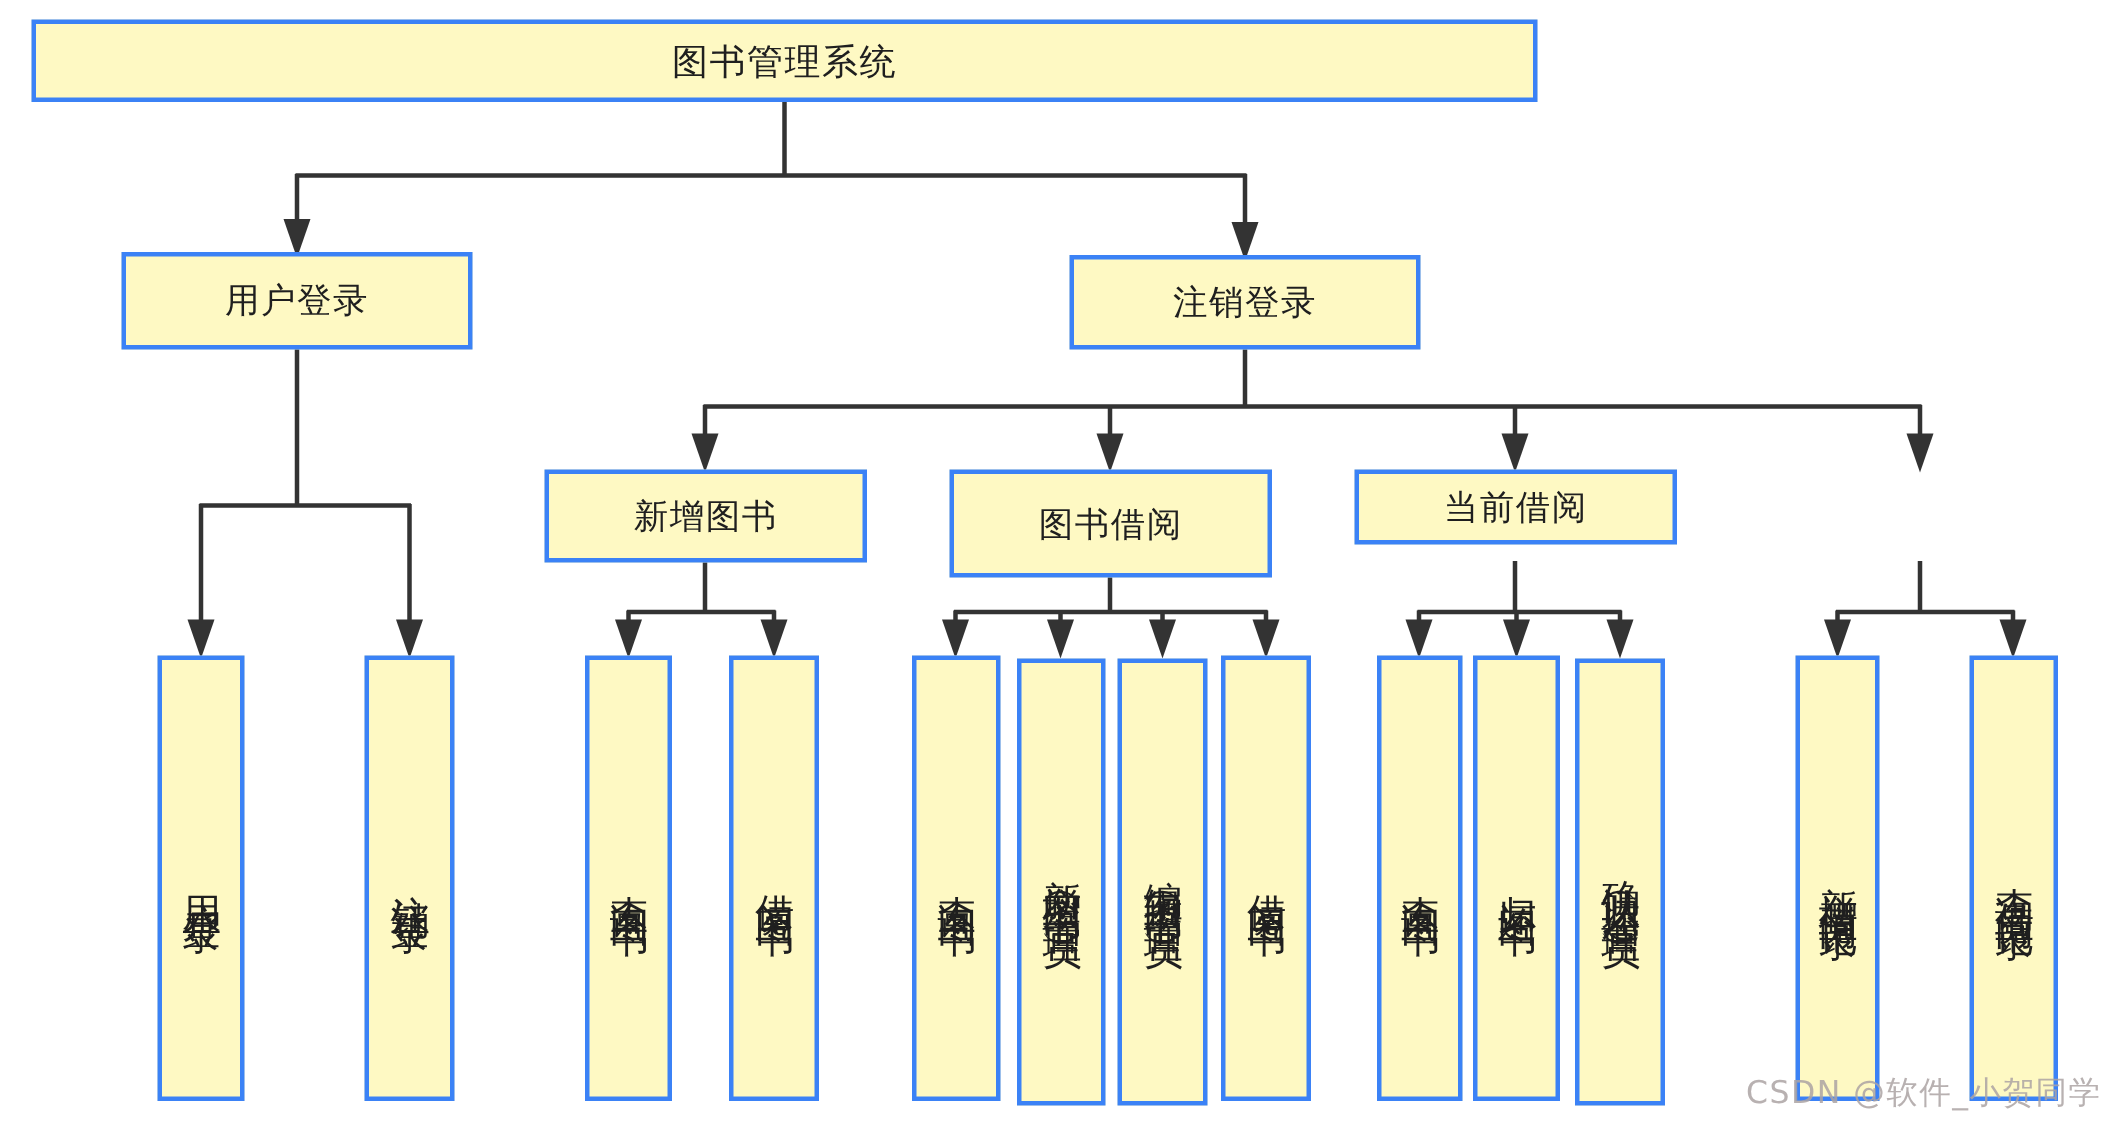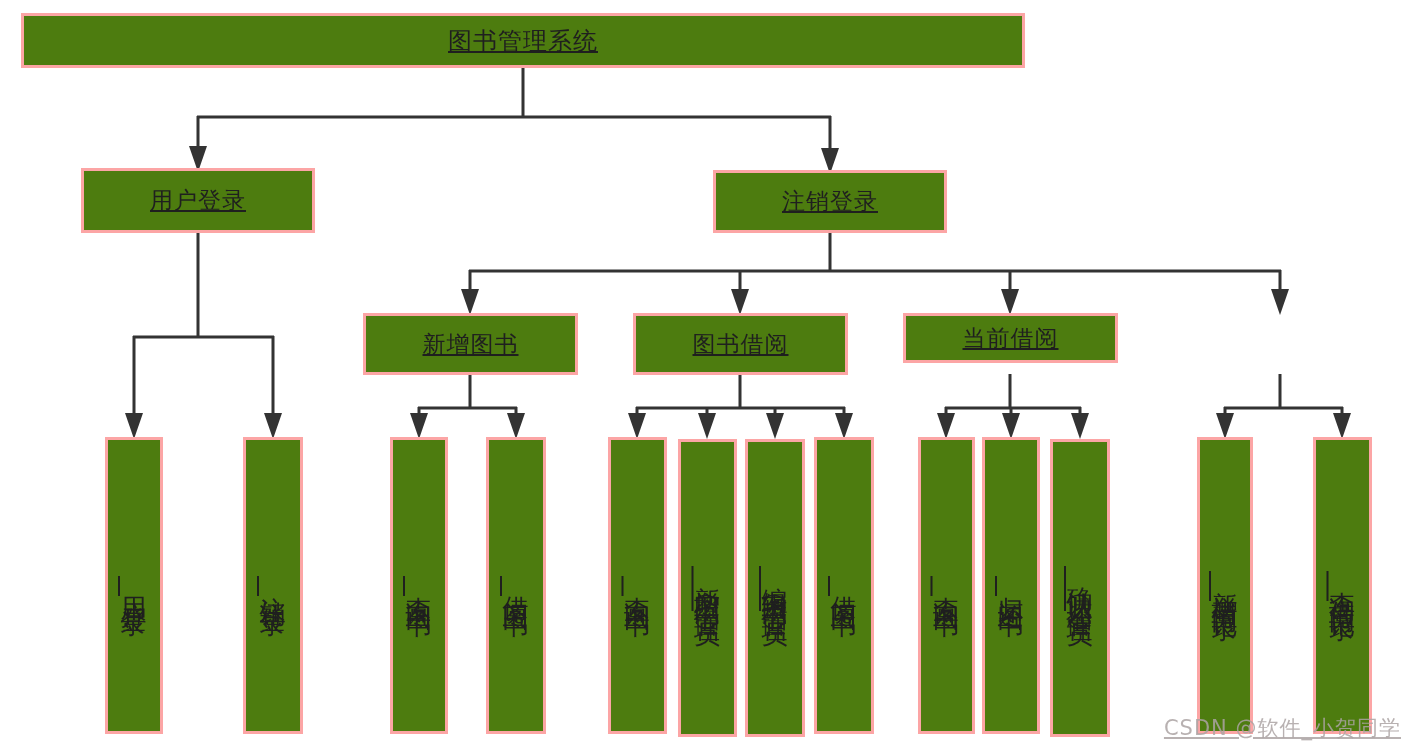"图书管理系统" .node { background: #4d7c0f -> #fef9c3; border: 3px solid #fca5a5 -> 3px solid #3b82f6; text-decoration: underline -> none }
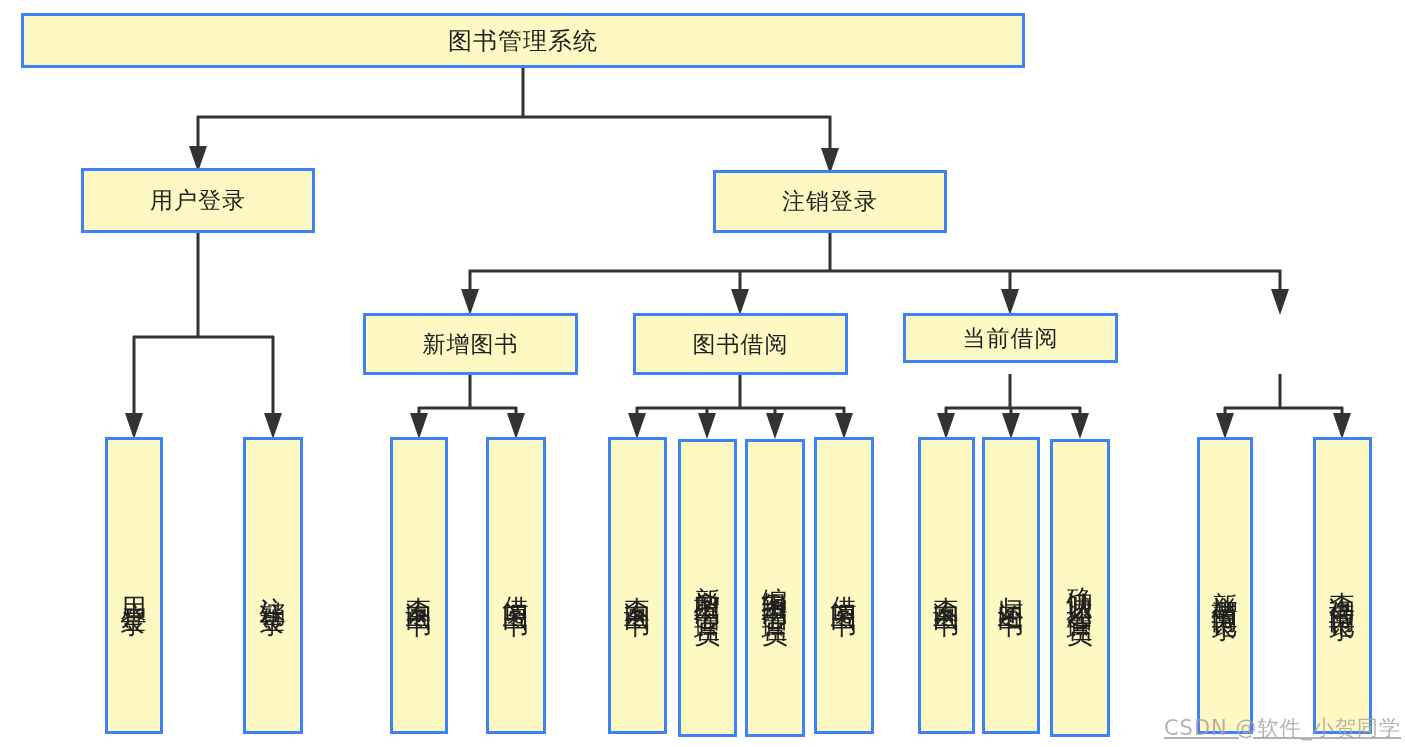"图书借阅" div.node { height: 62px -> 72px }
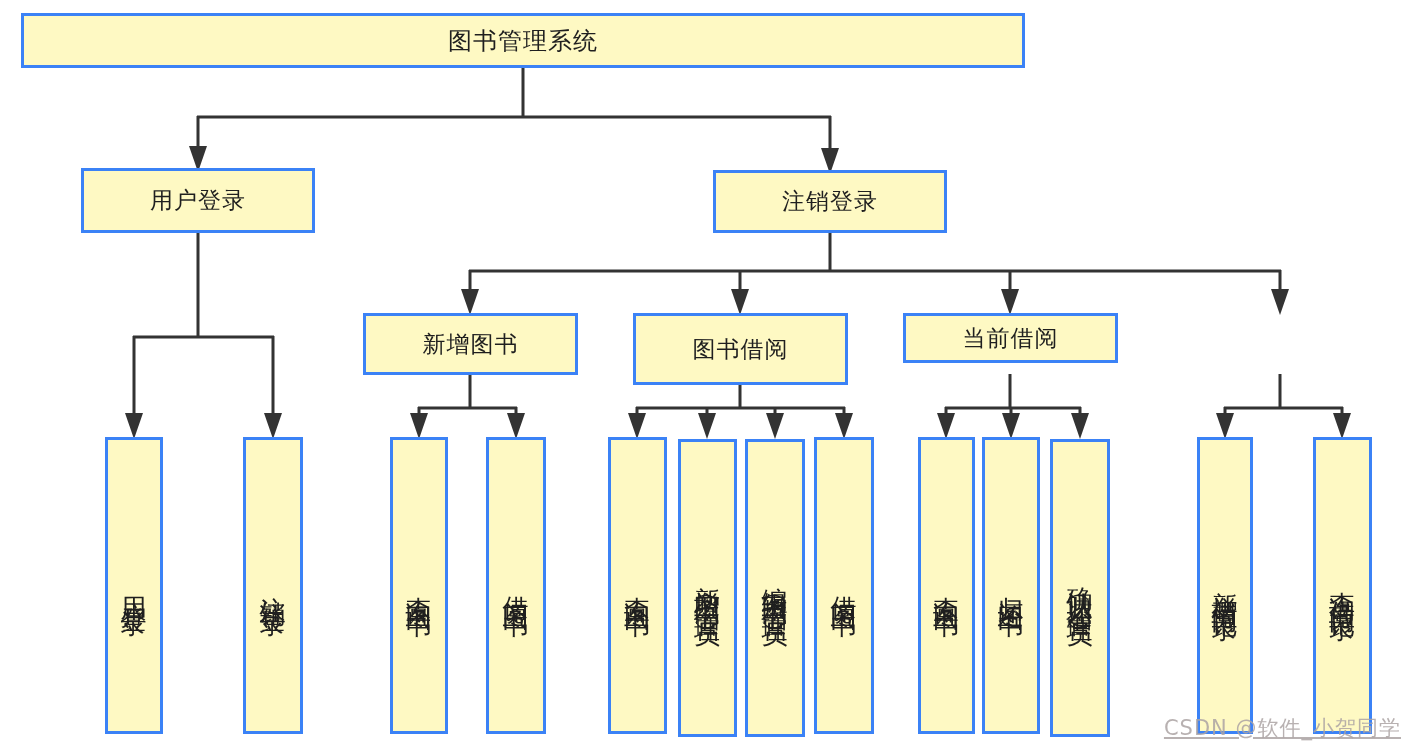"CSDN @软件_小贺同学" .watermark { text-decoration: underline -> none }
